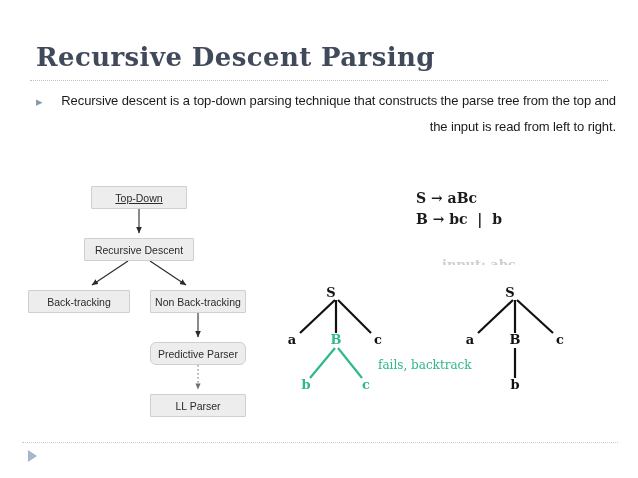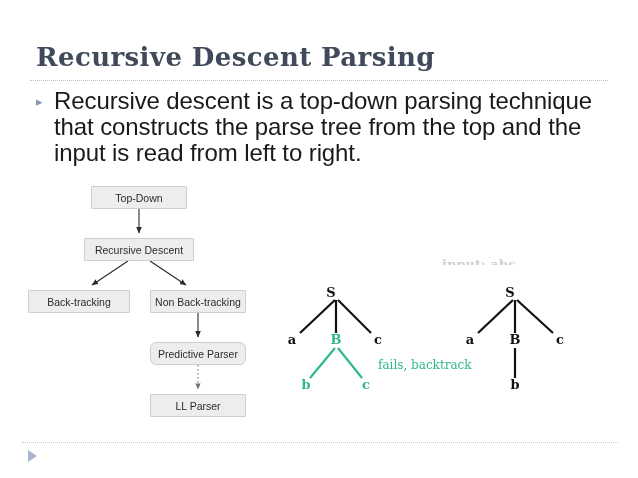"Recursive descent is a top-down" #bullet-text { font-size: 24px -> 13px; text-align: none -> right }
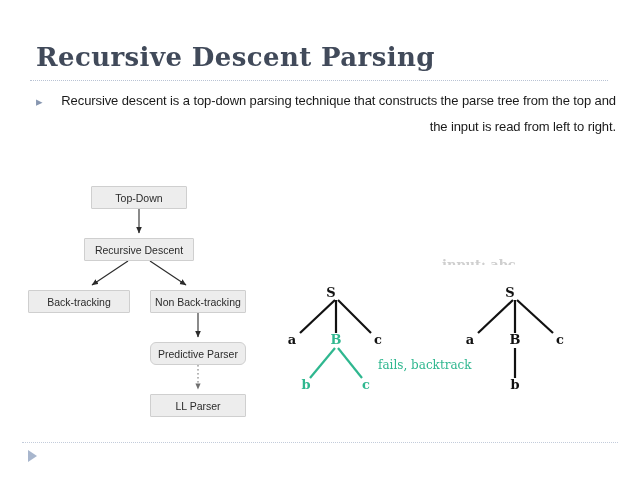"Top-Down" div.fc-box { text-decoration: none -> underline }
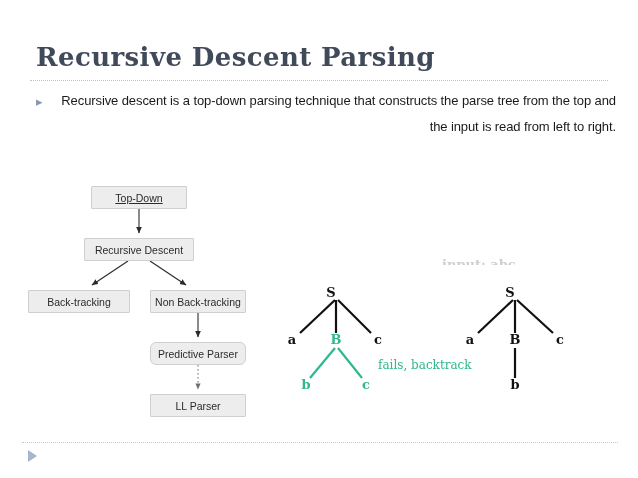"S → aBc" div { html: none -> <div> <div>S → aBc</div> <div>B → bc | b</div> </div> }
